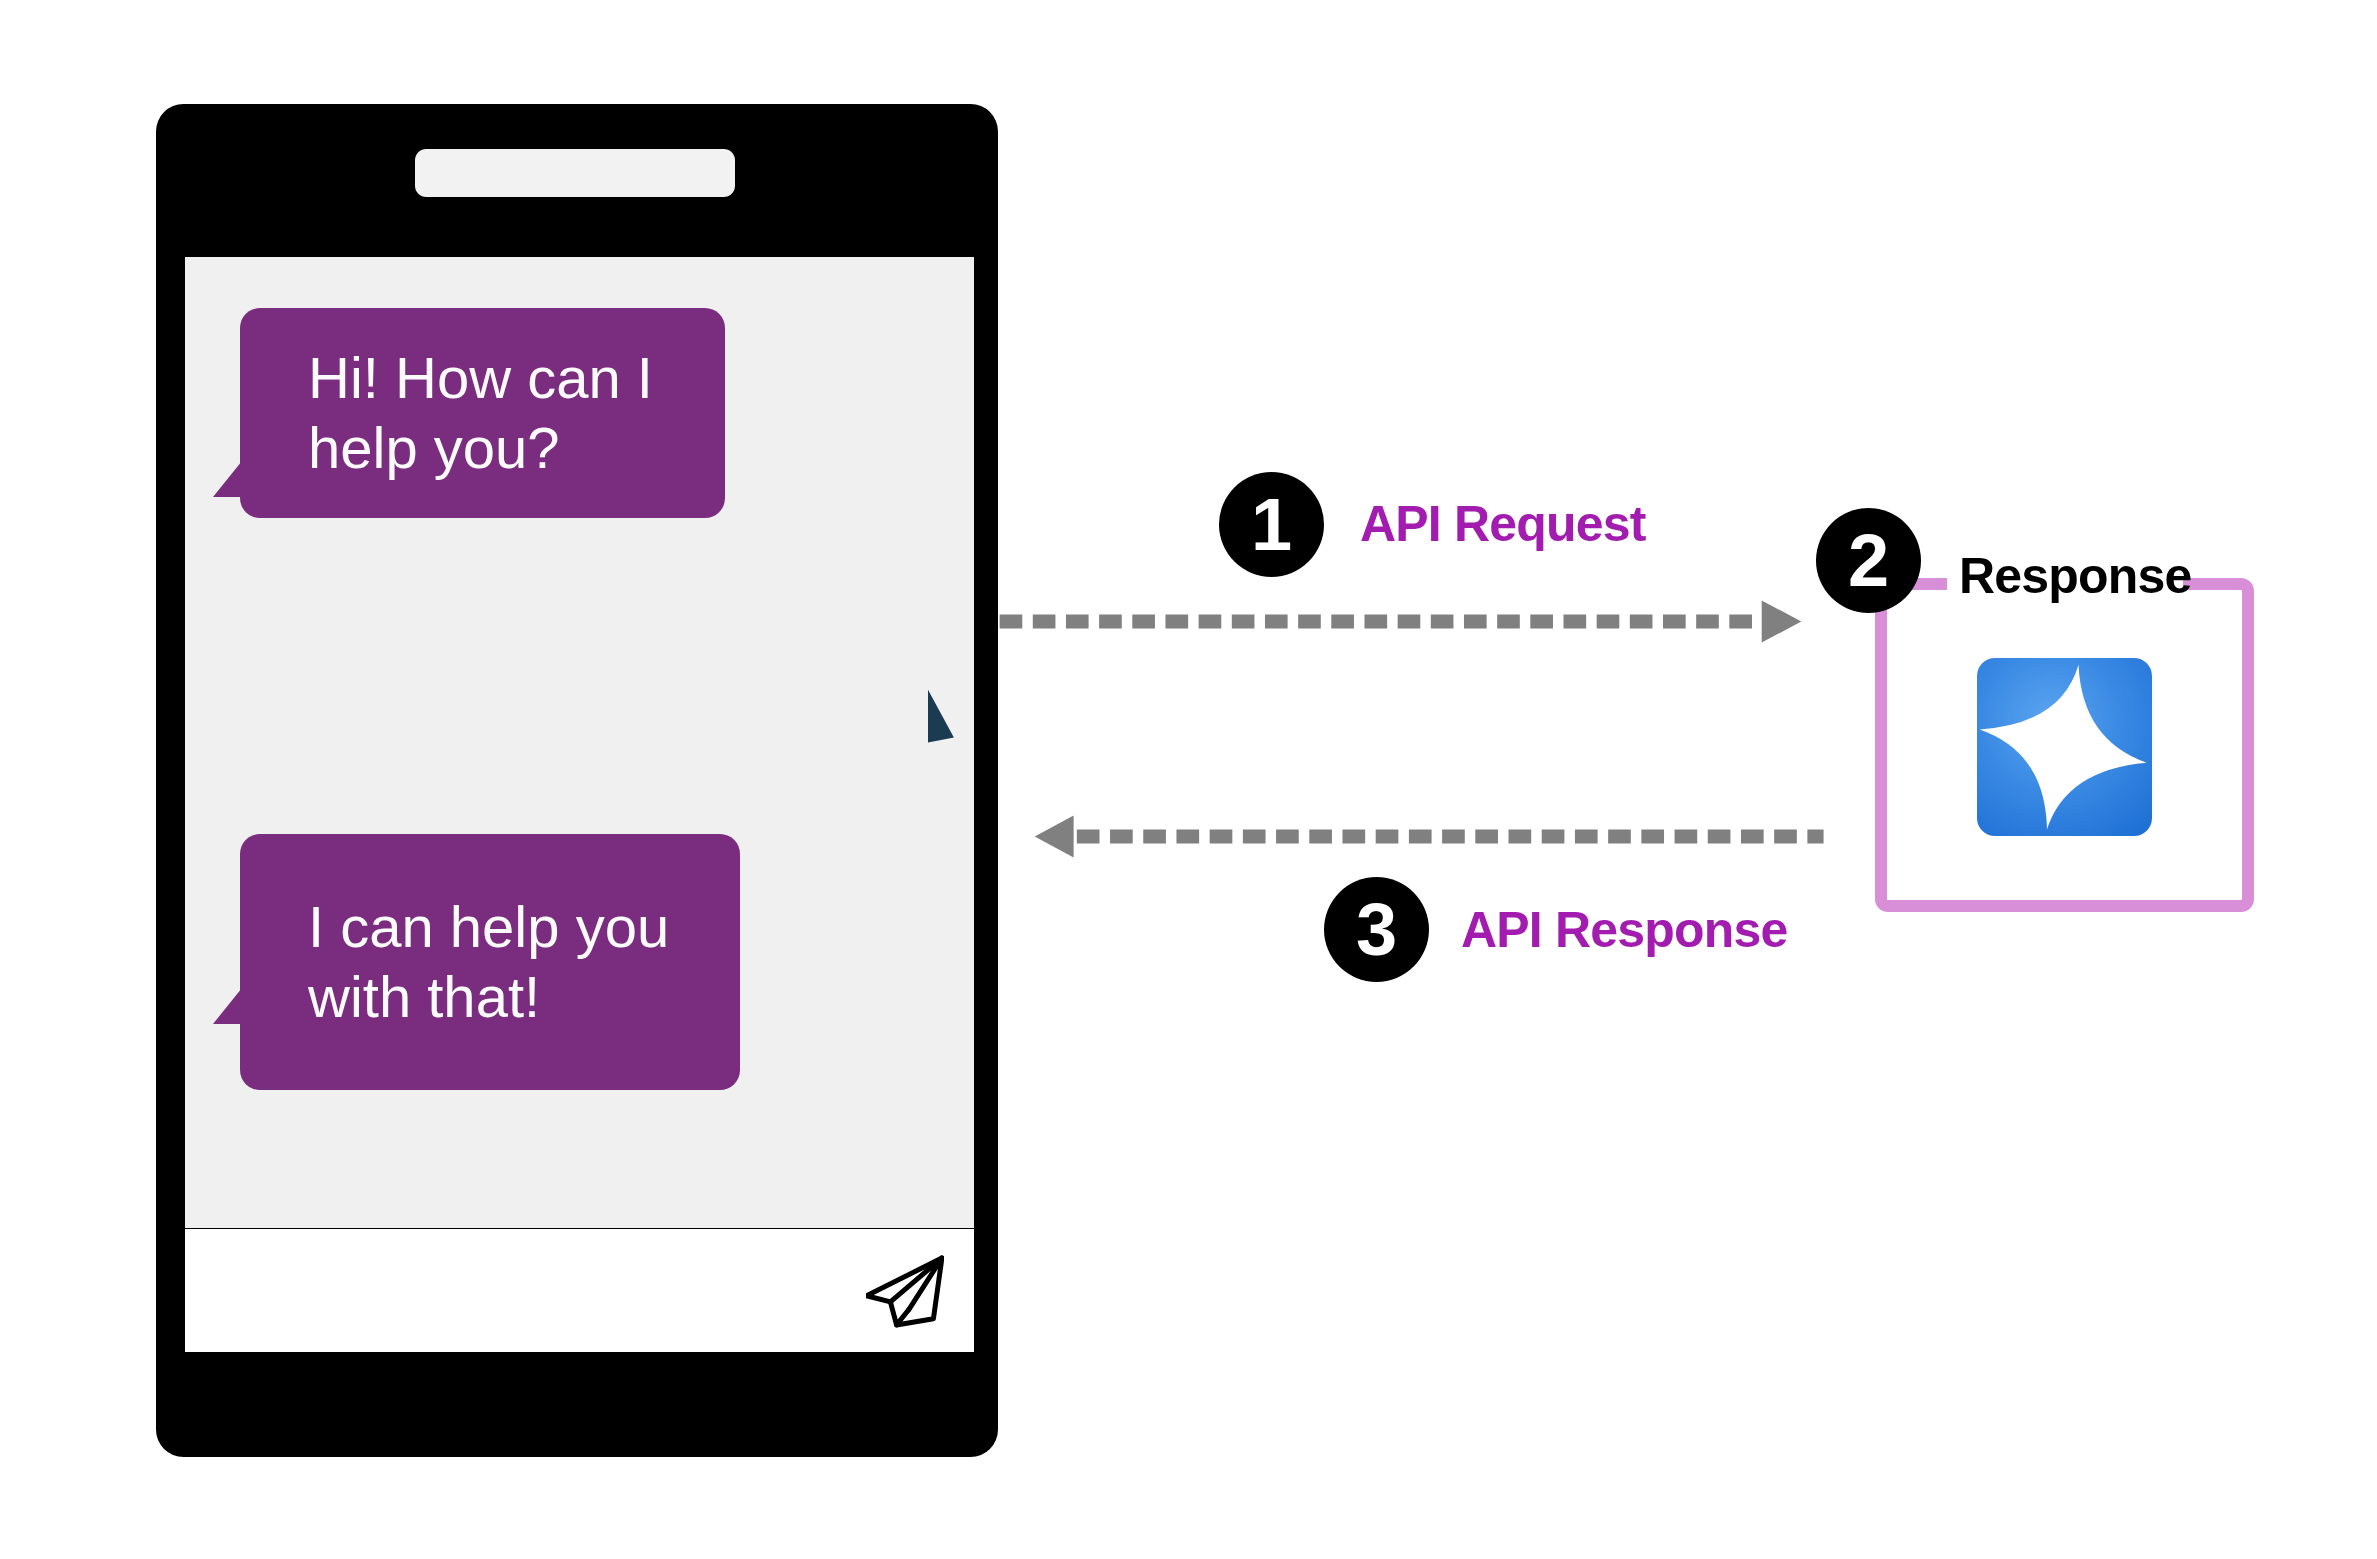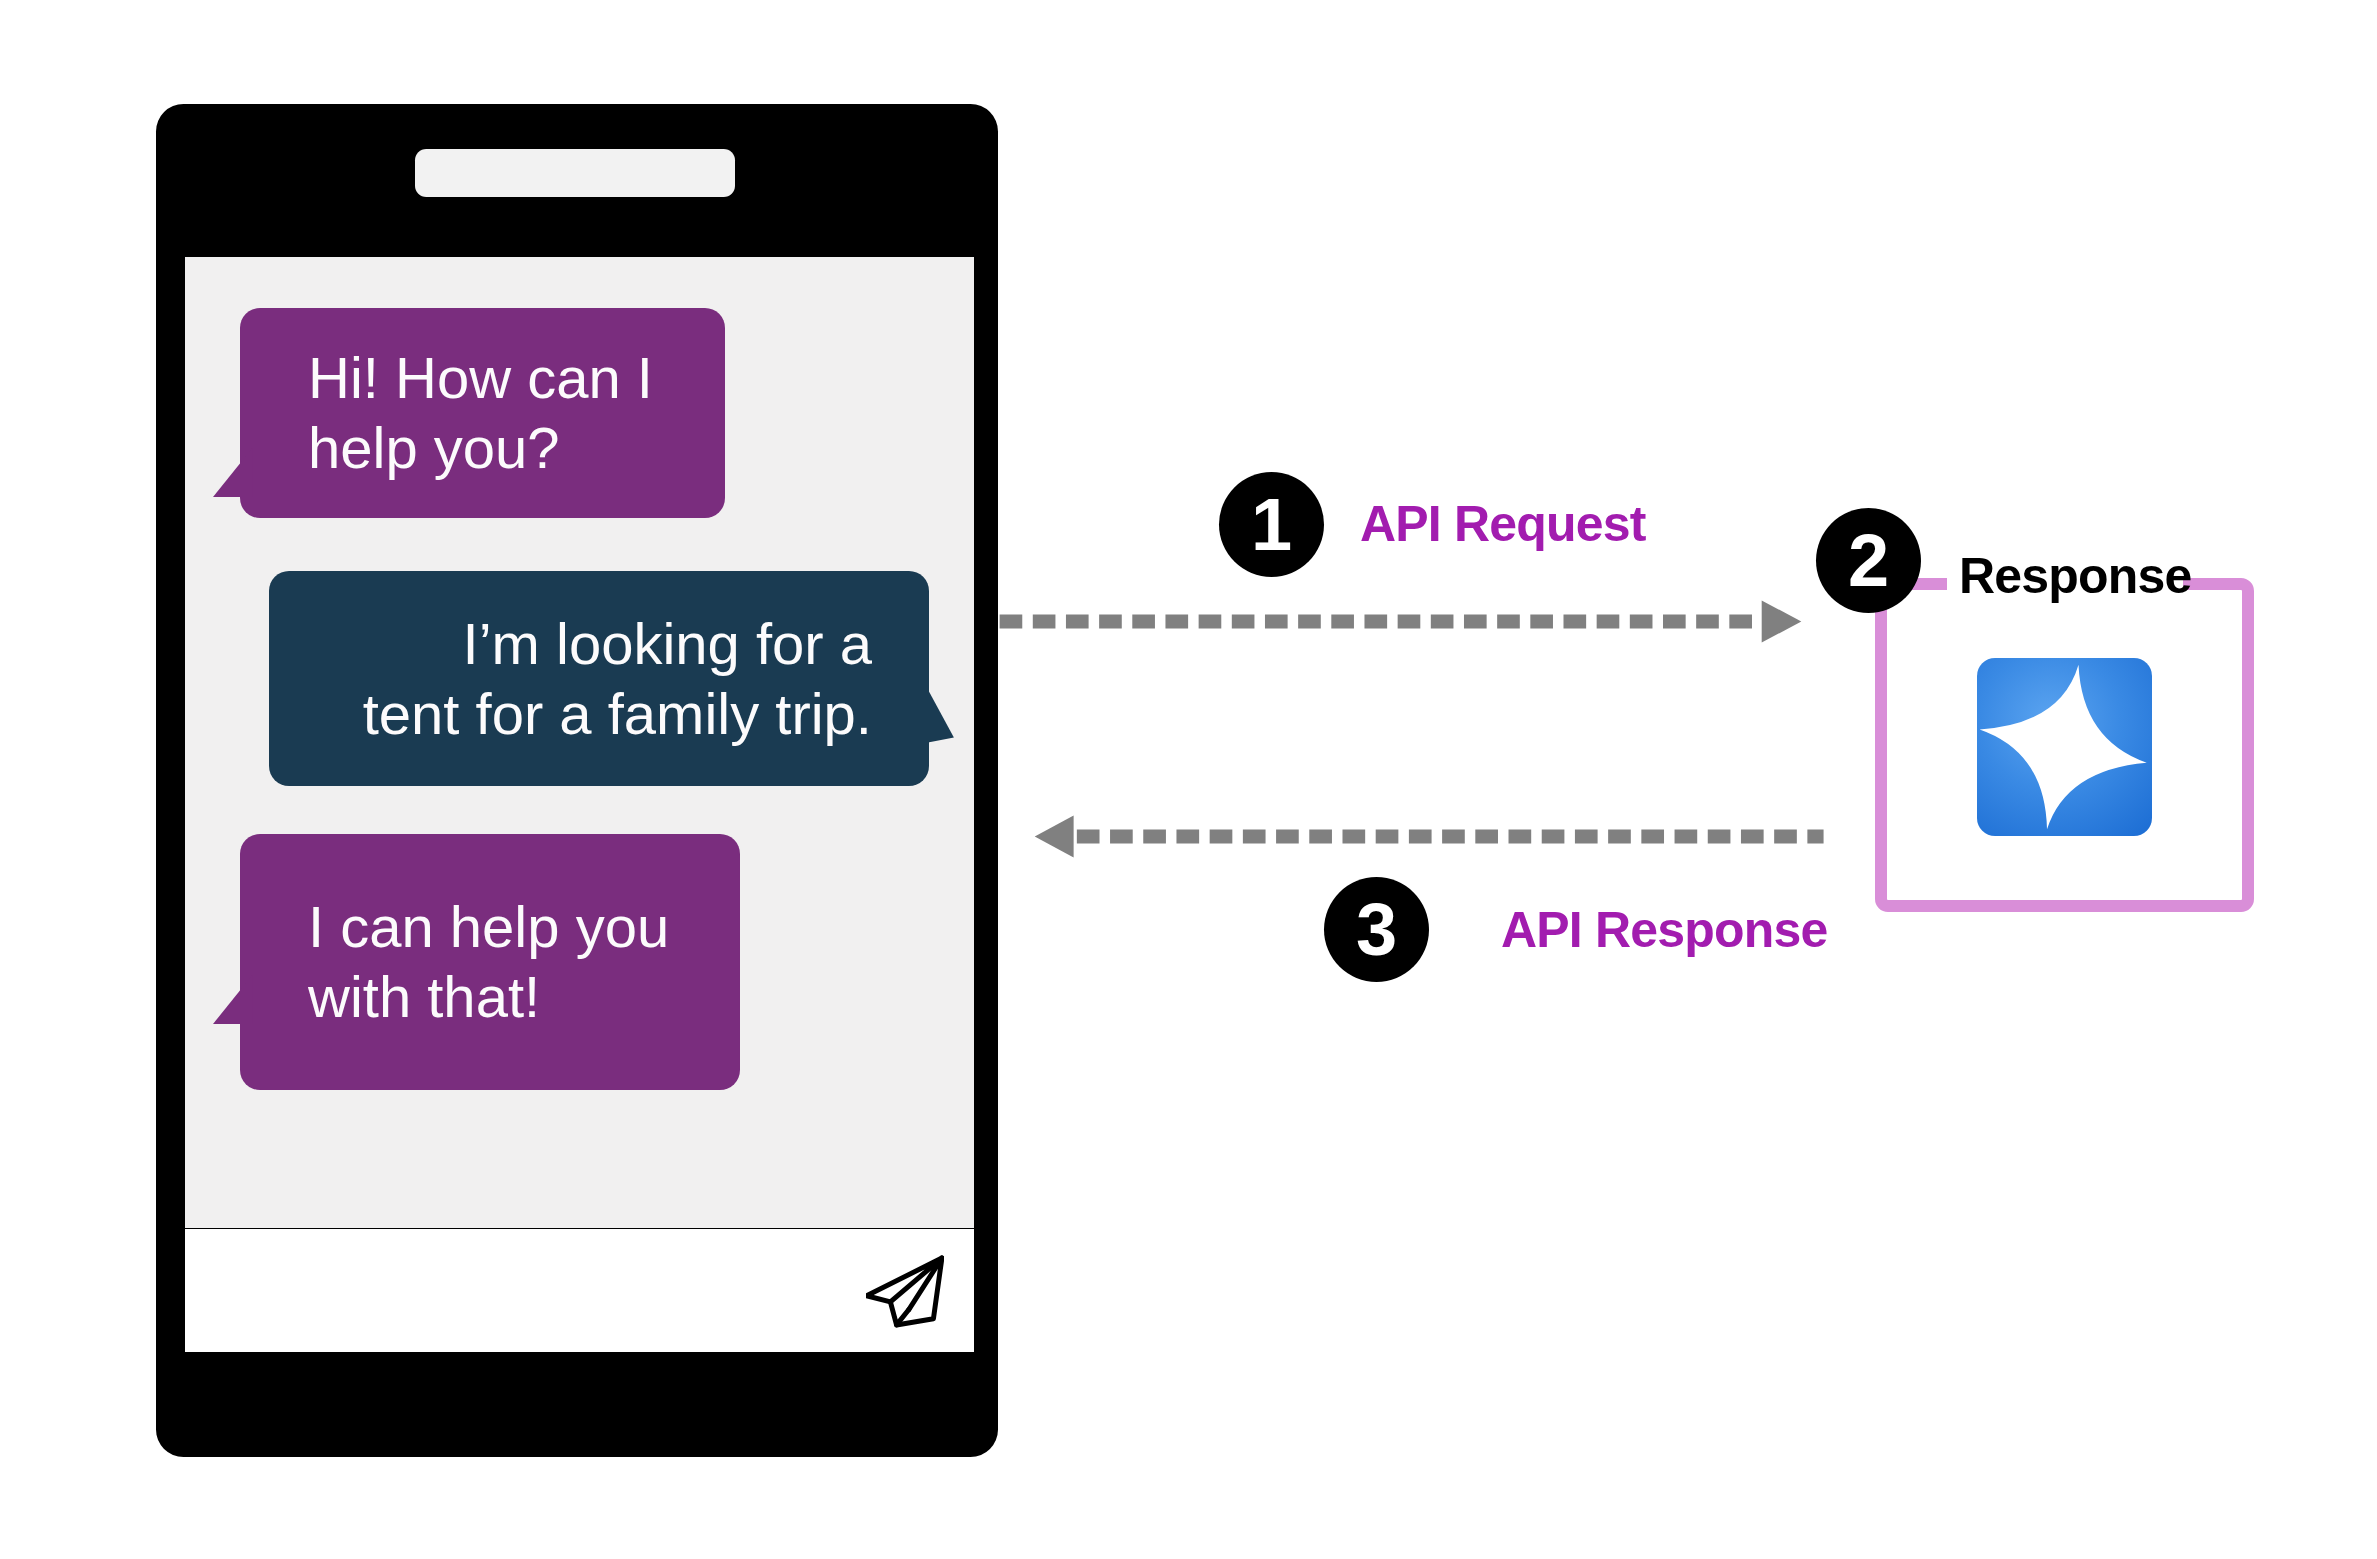"I’m looking for a" div.bubble { html: <div> <span>I’m looking for a tent for a family trip.</span> </div> -> none }
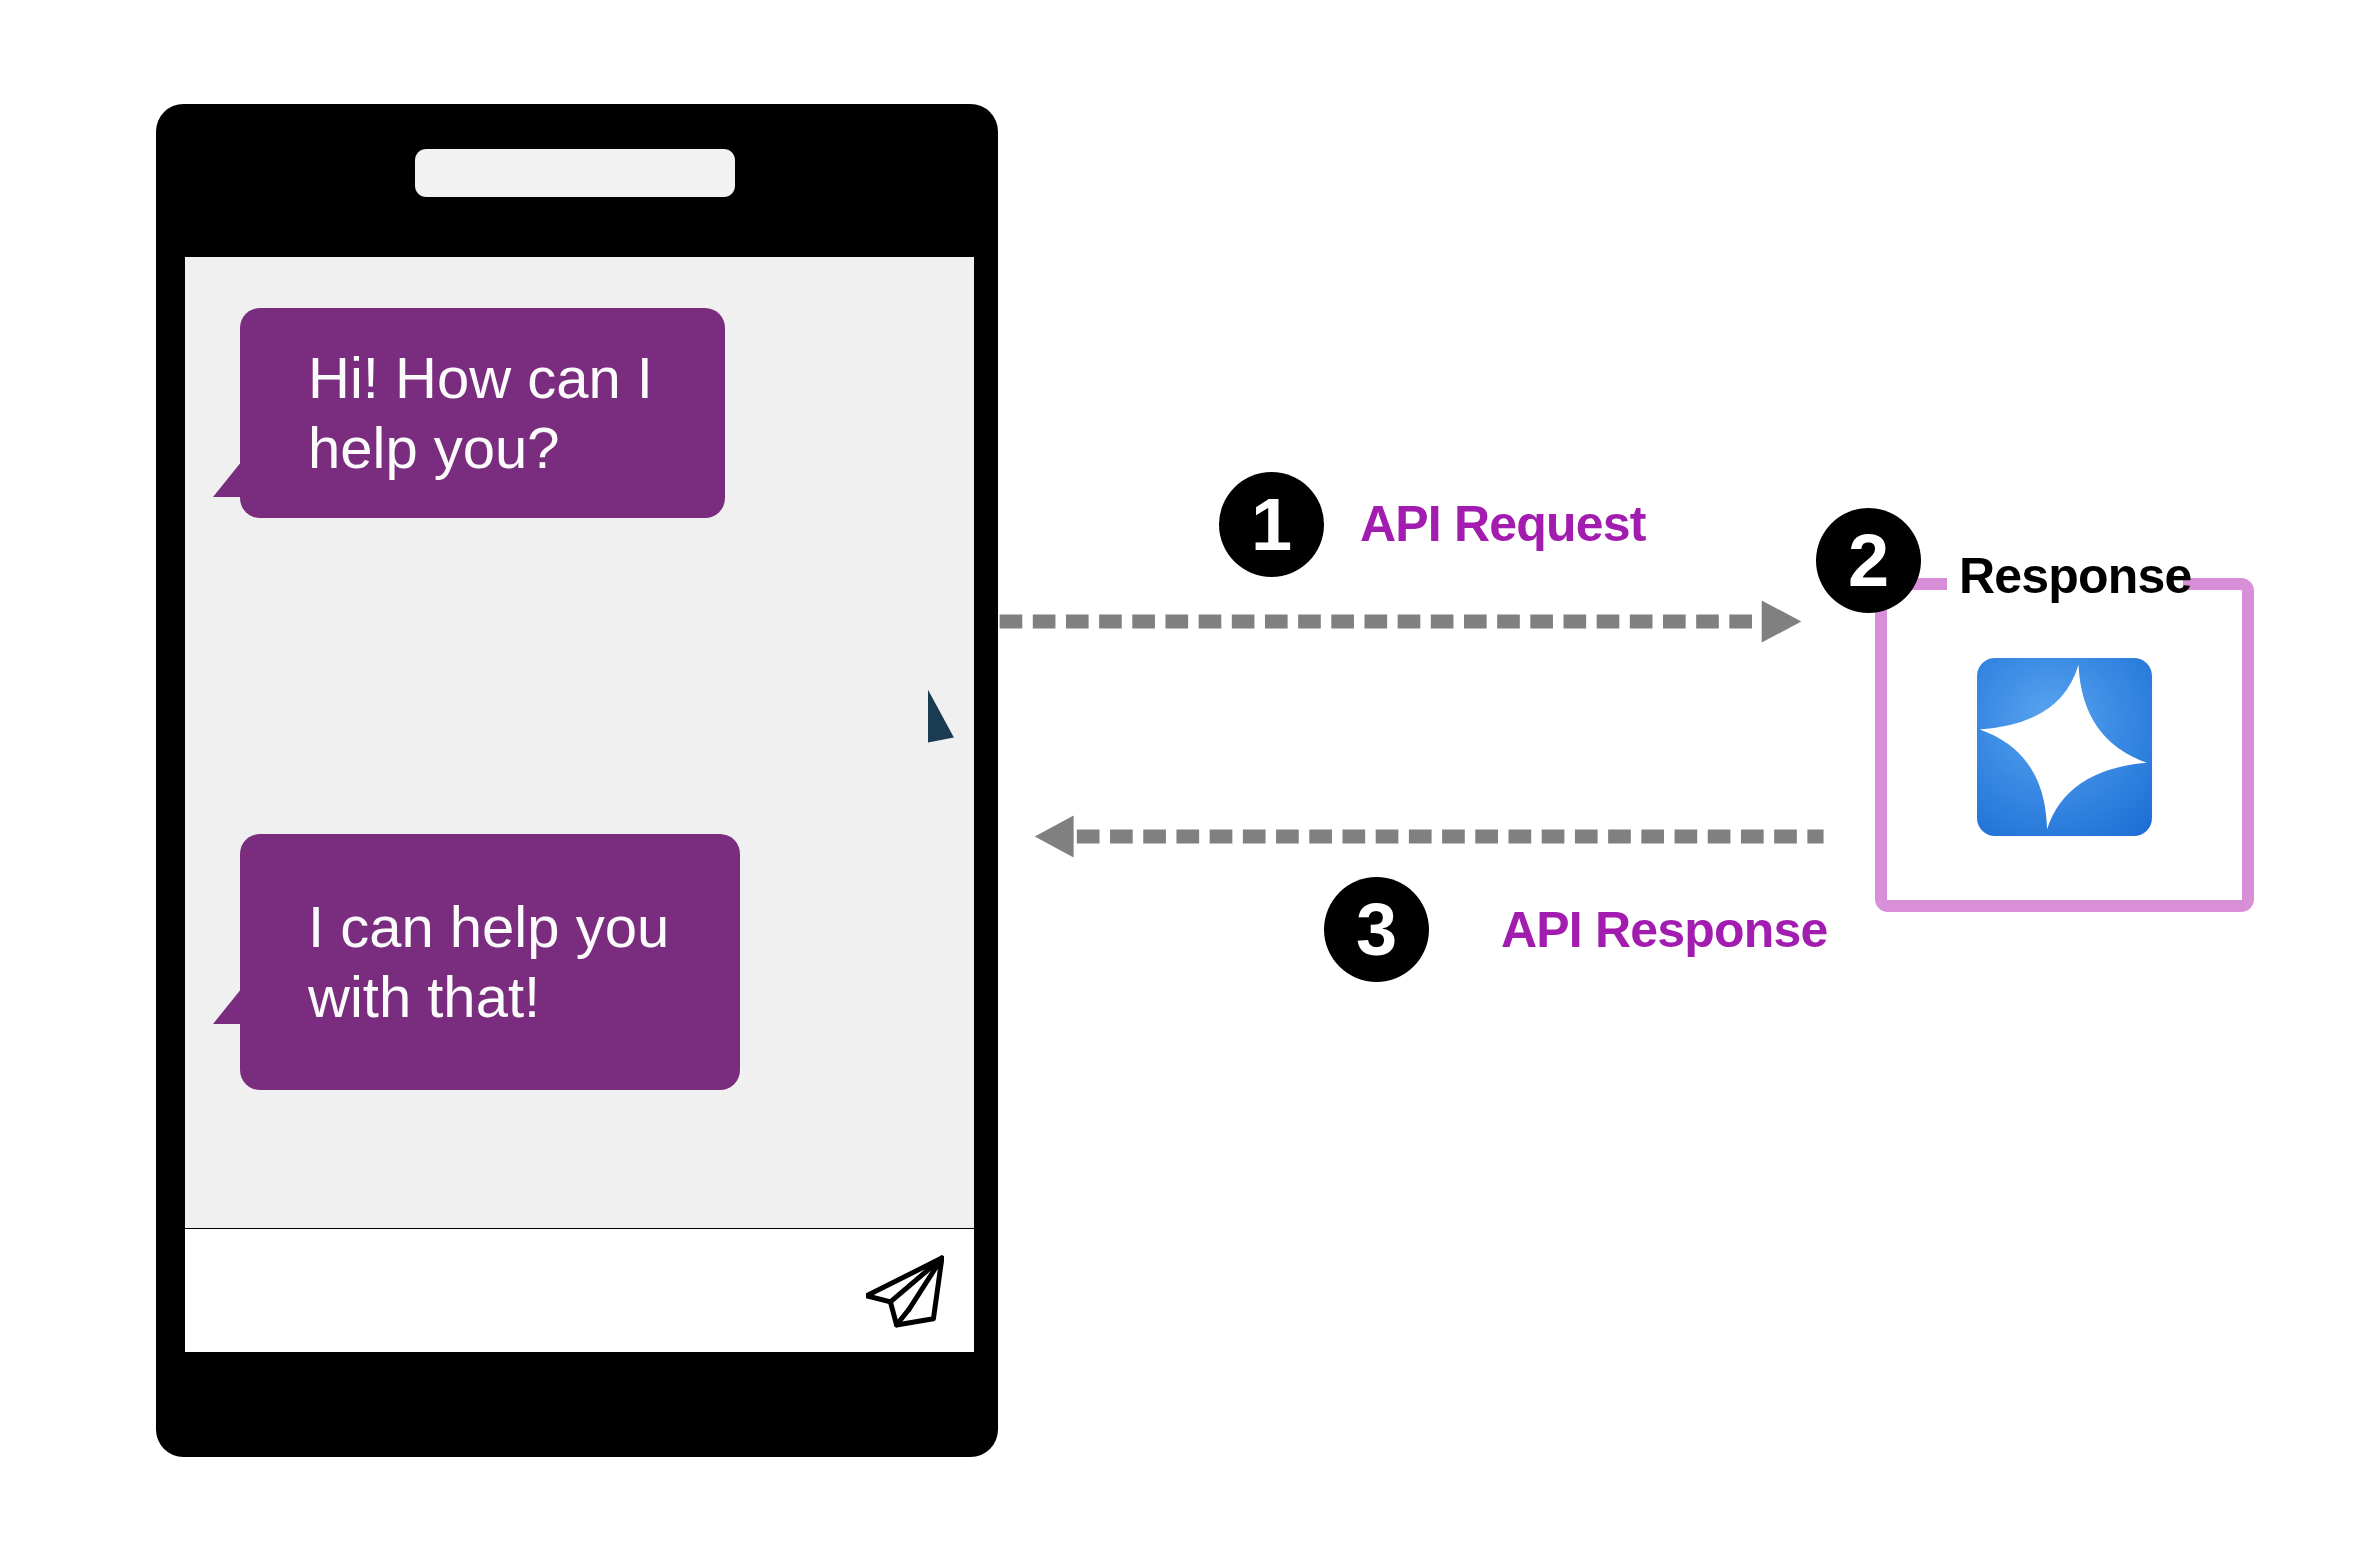"API Response" .label-response { margin-left: 40px -> none }
